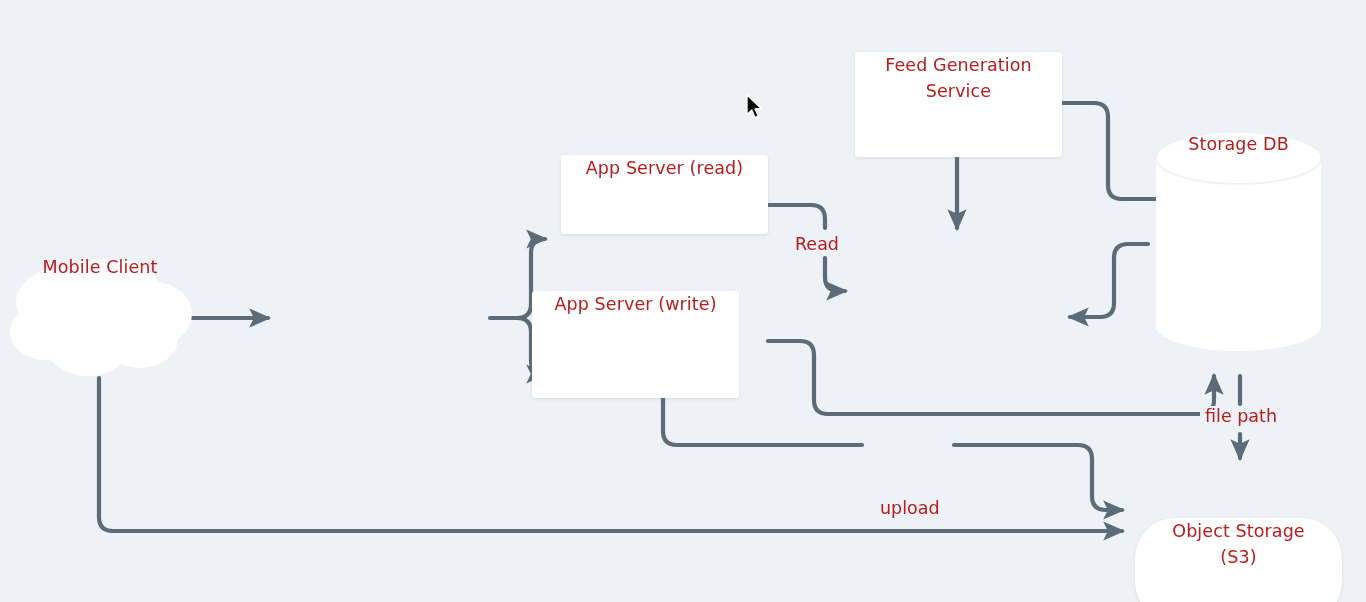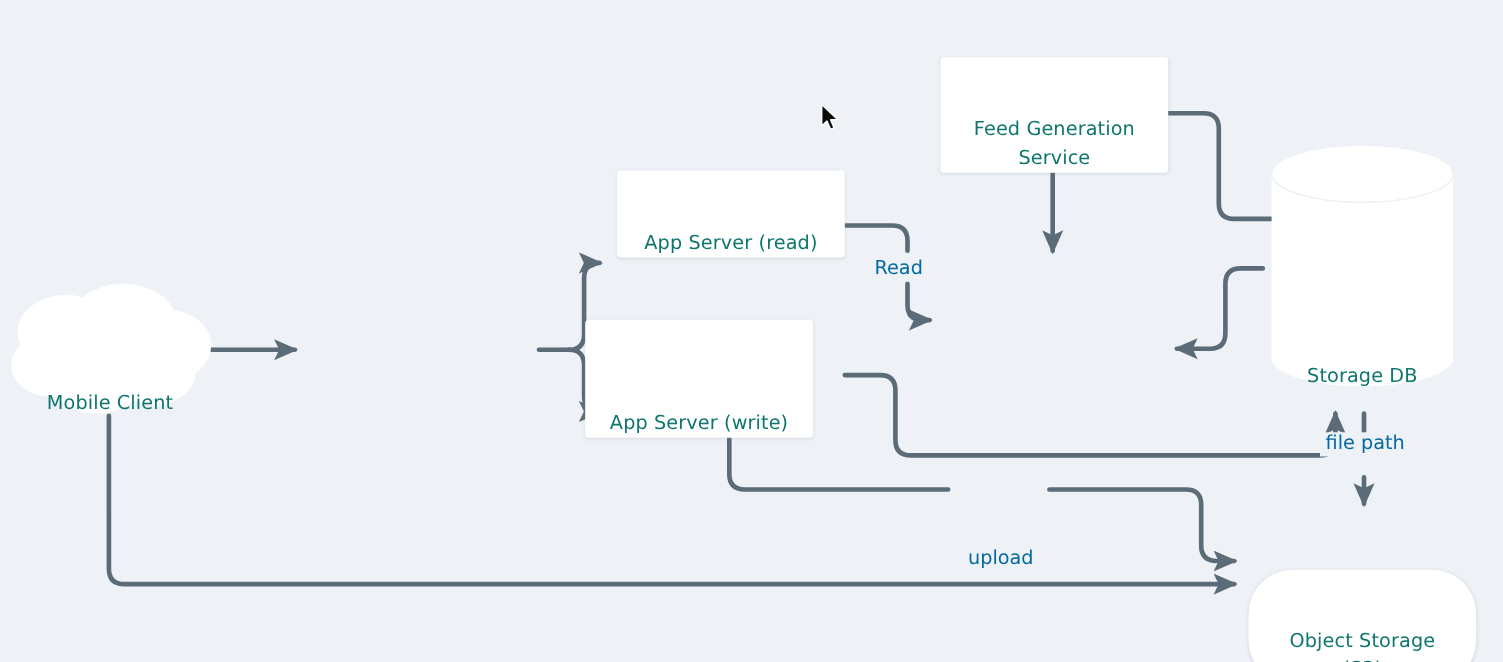"Feed Generation" .node { align-items: flex-end -> flex-start; color: #0f766e -> #b91c1c }
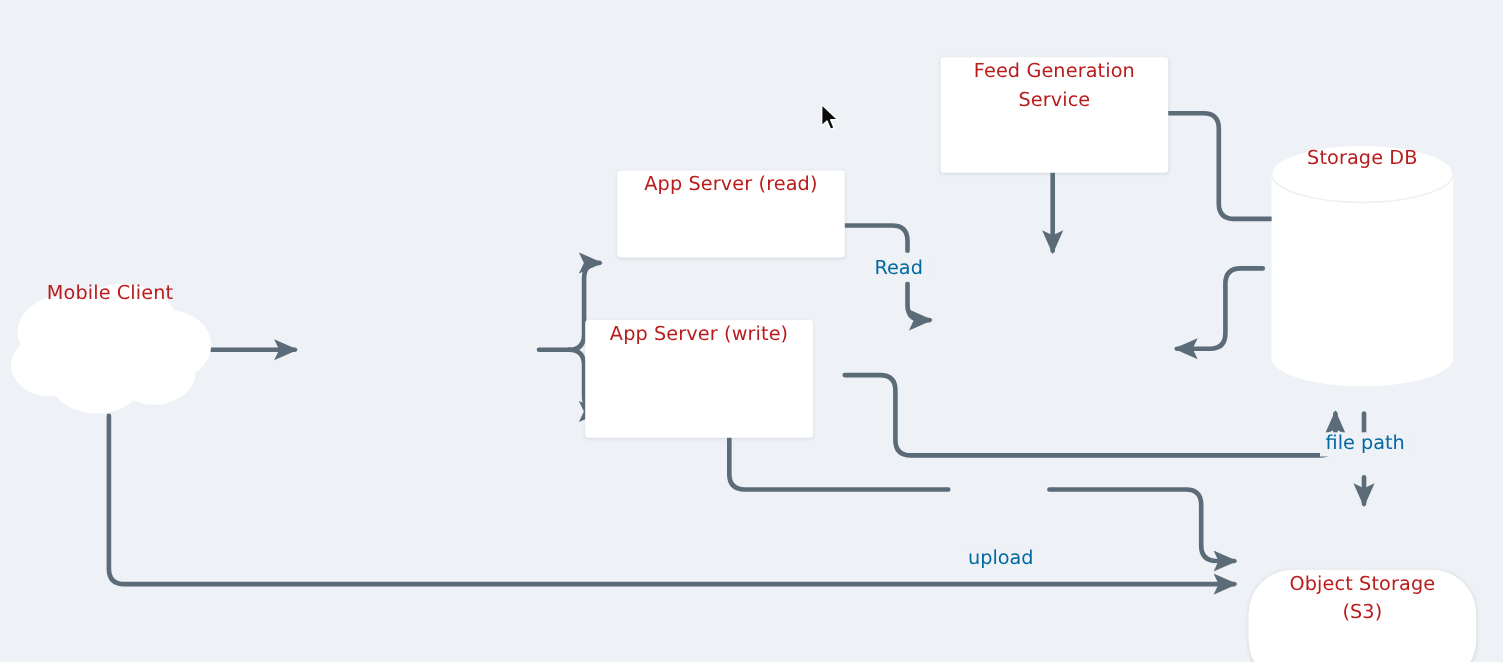"Read" .edge-label { color: #0369a1 -> #b91c1c }
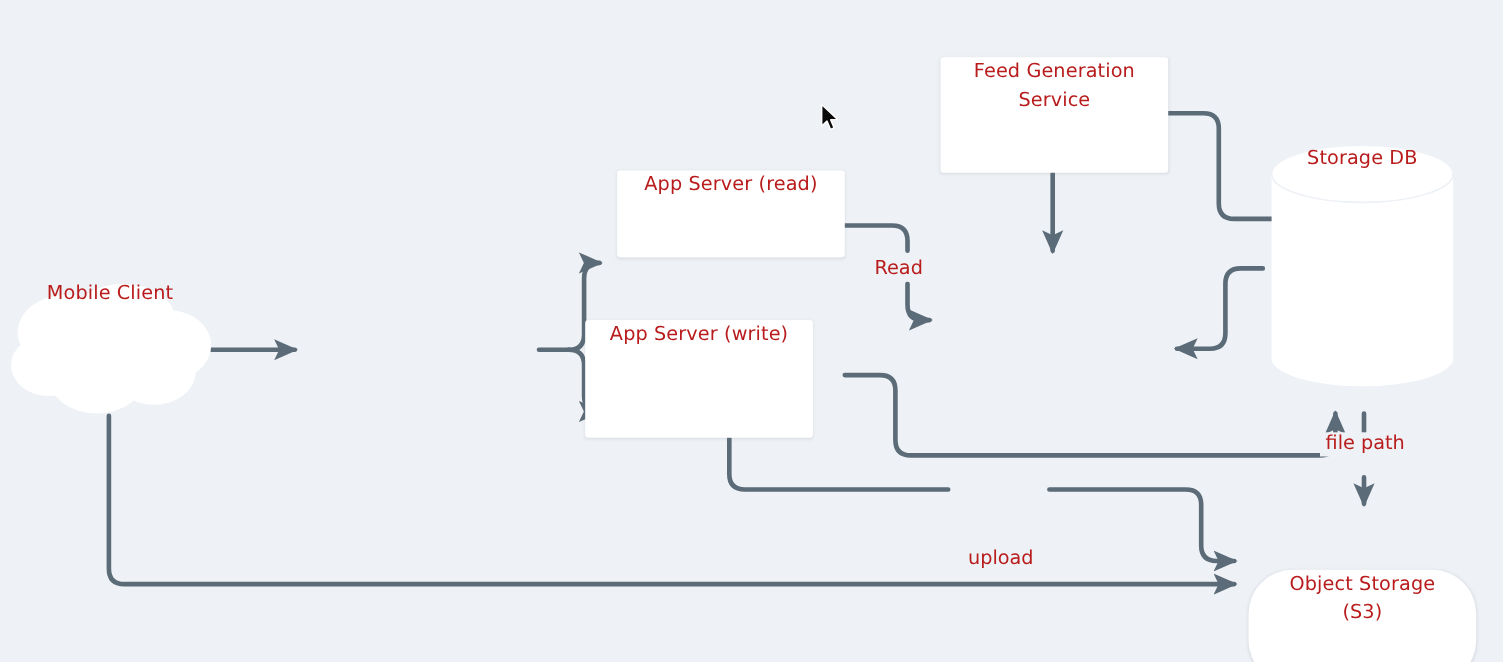"file path" div.edge-label { top: 393px -> 406px }
